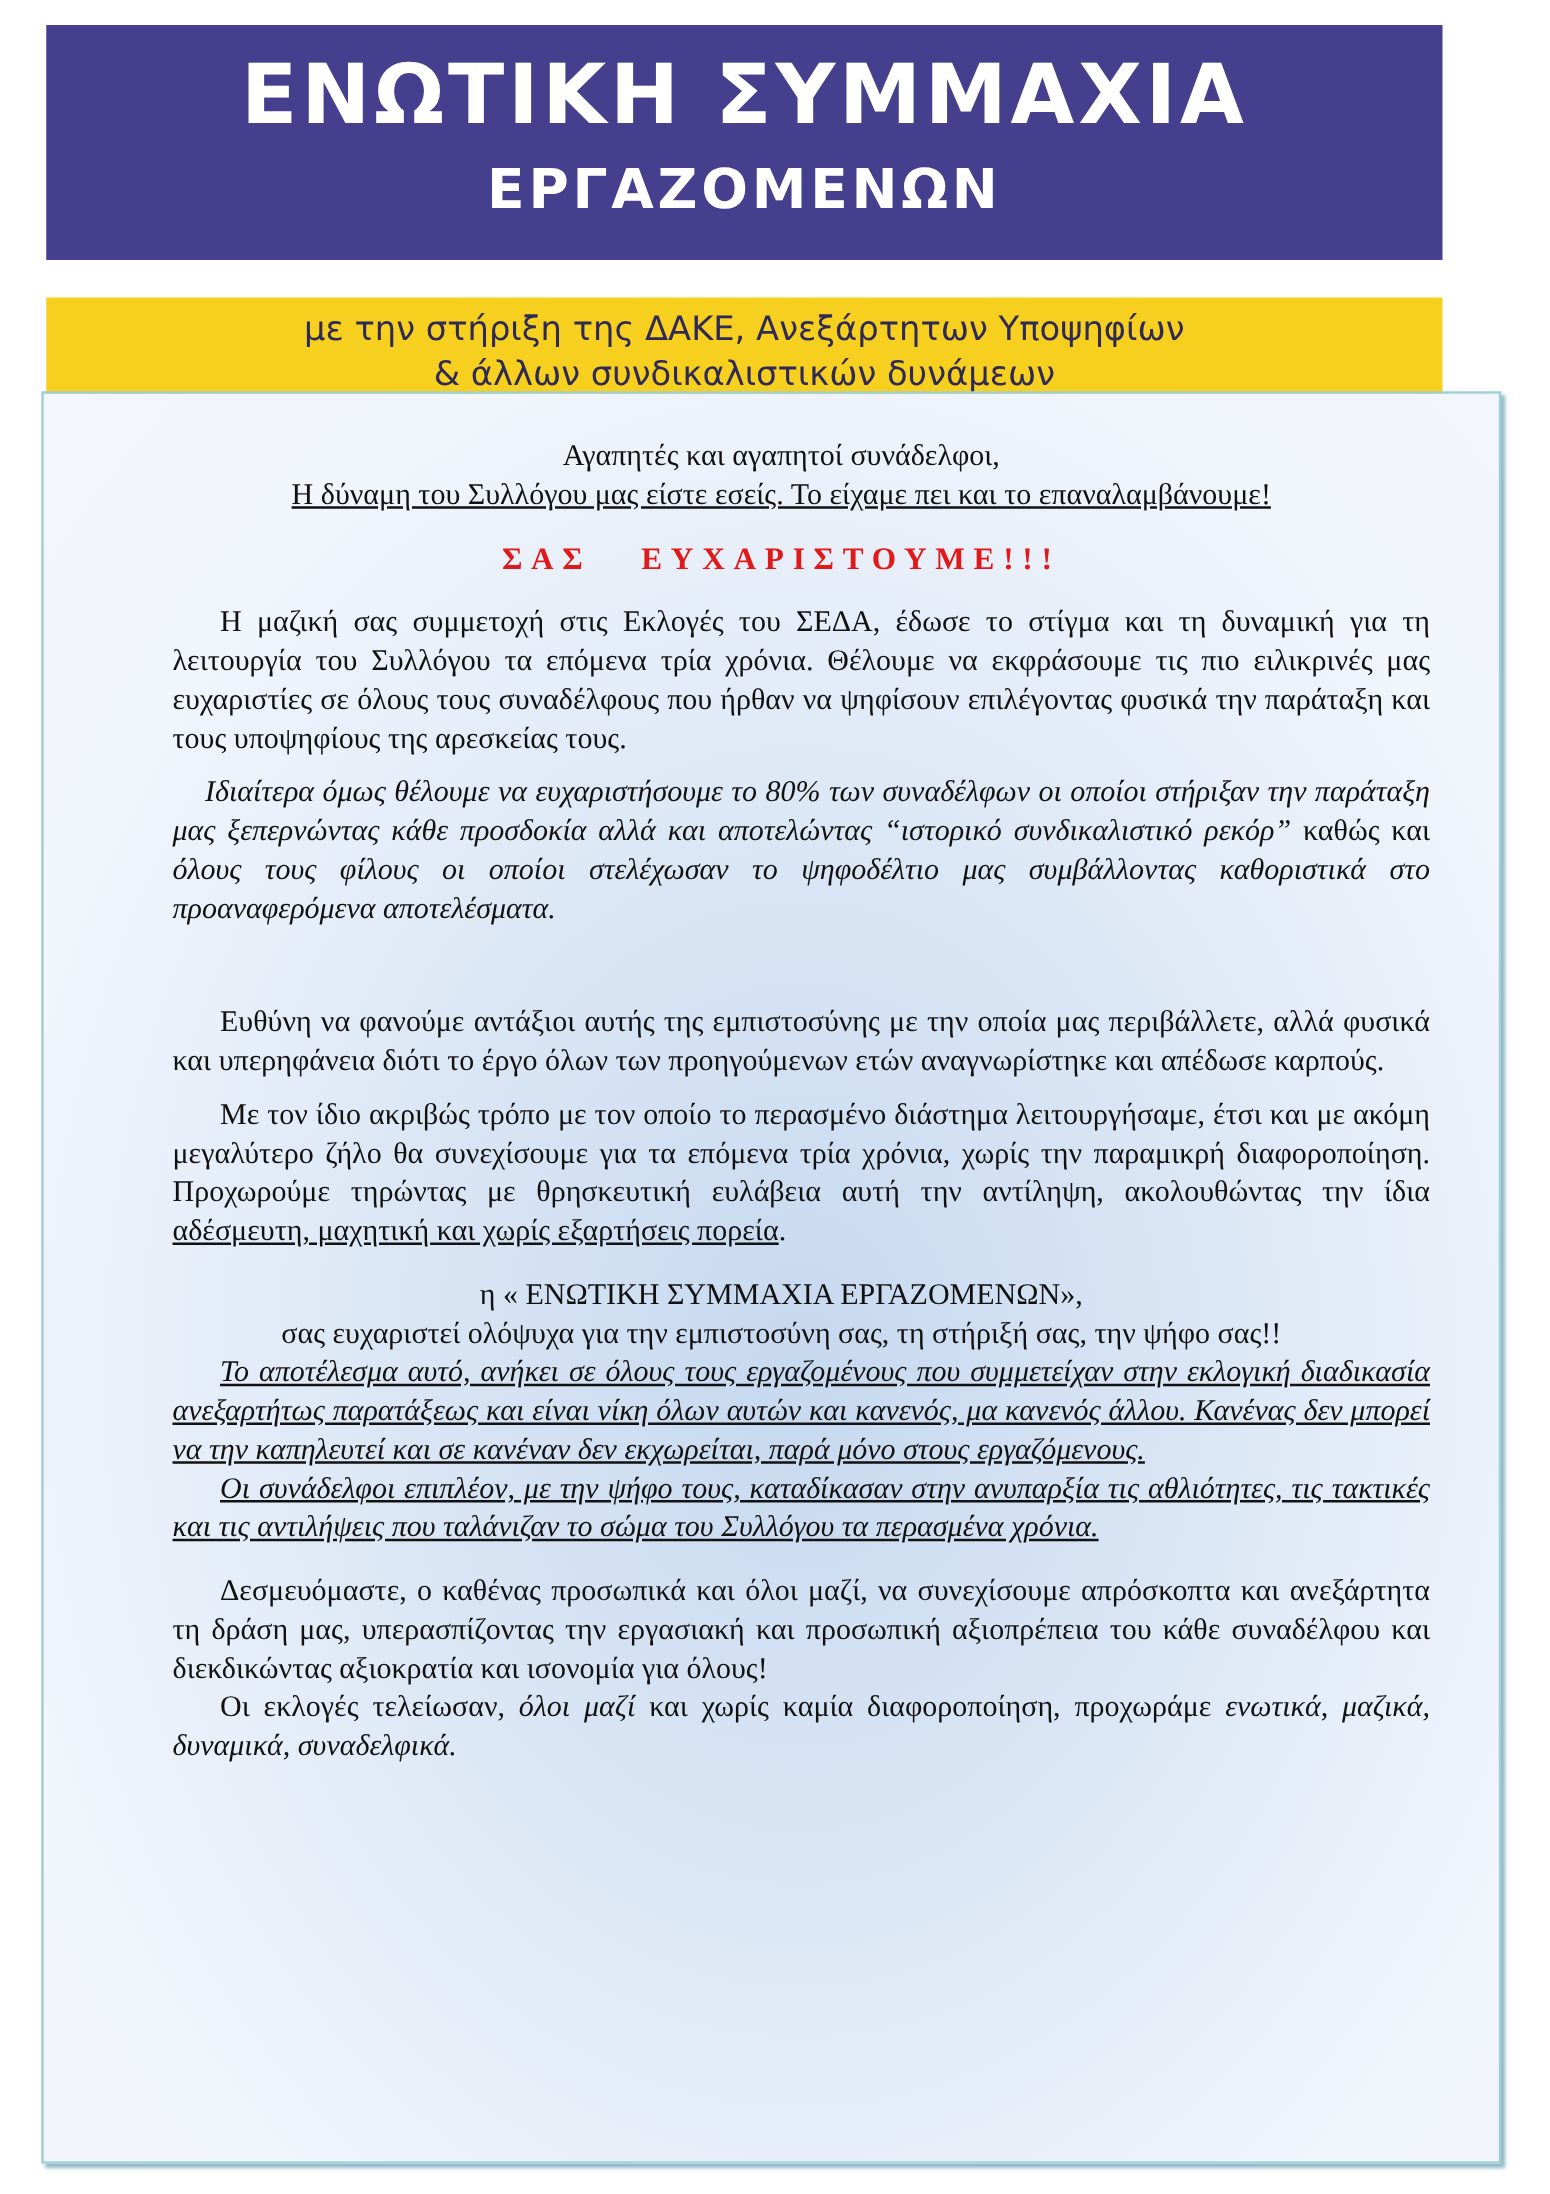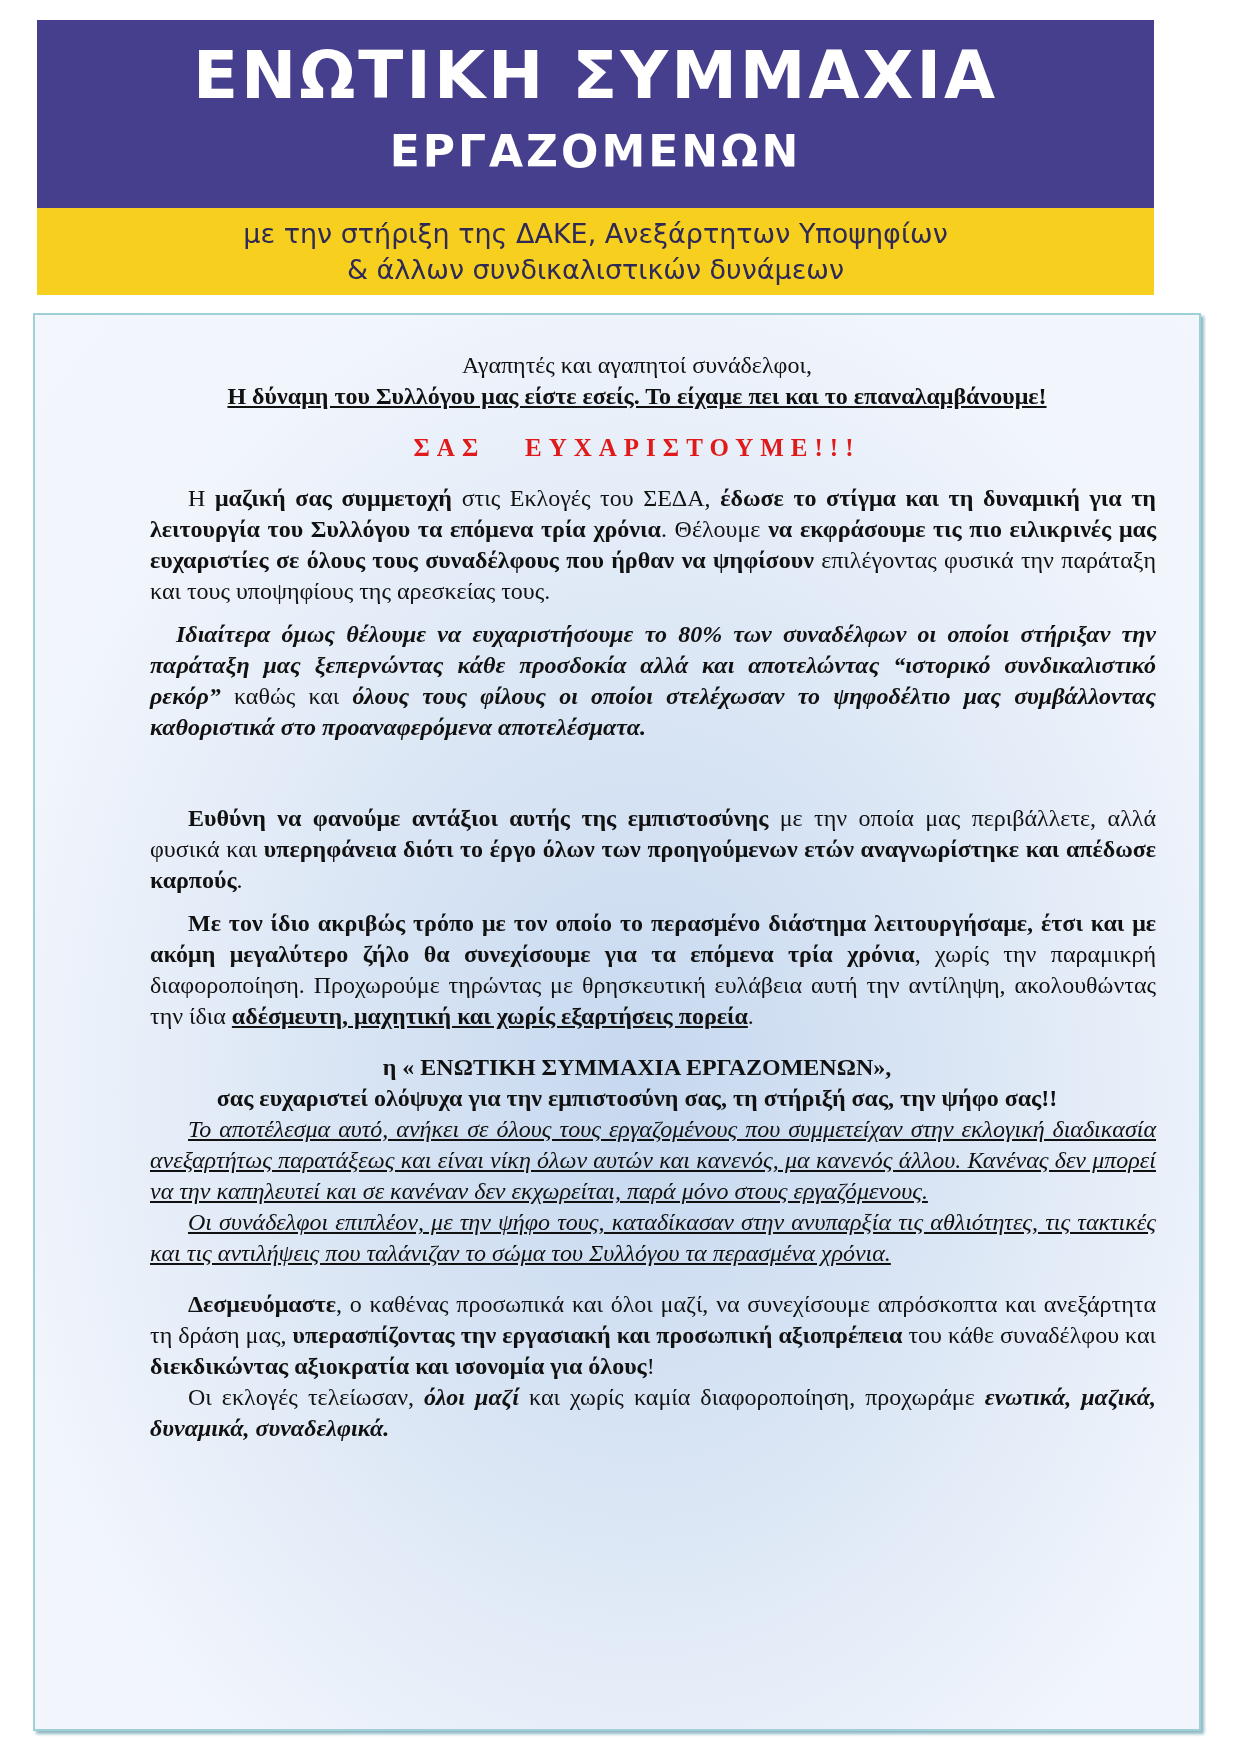"με την στήριξη της ΔΑΚΕ," .banner-bottom { margin-top: none -> 30px }
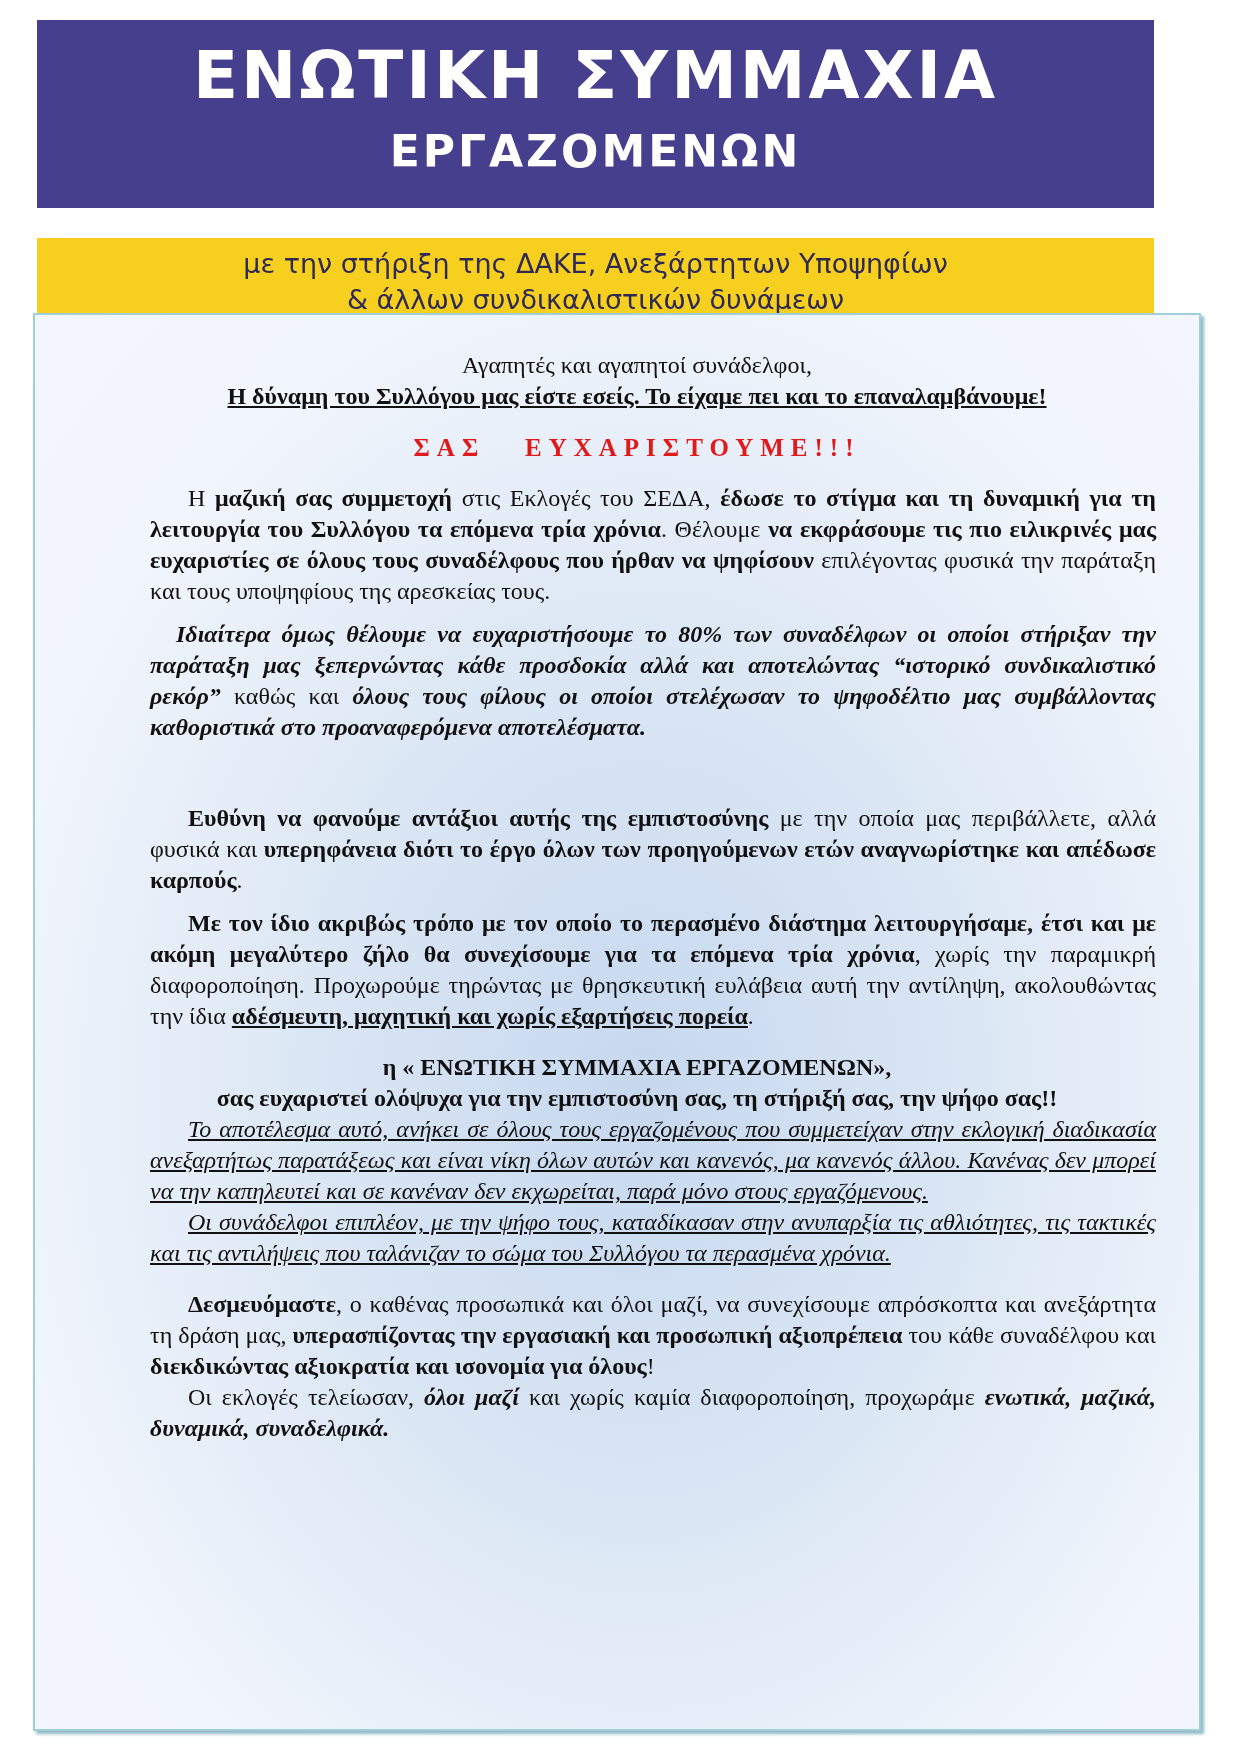"Αγαπητές και αγαπητοί συνάδελφοι," .content { left: 118px -> 106px }
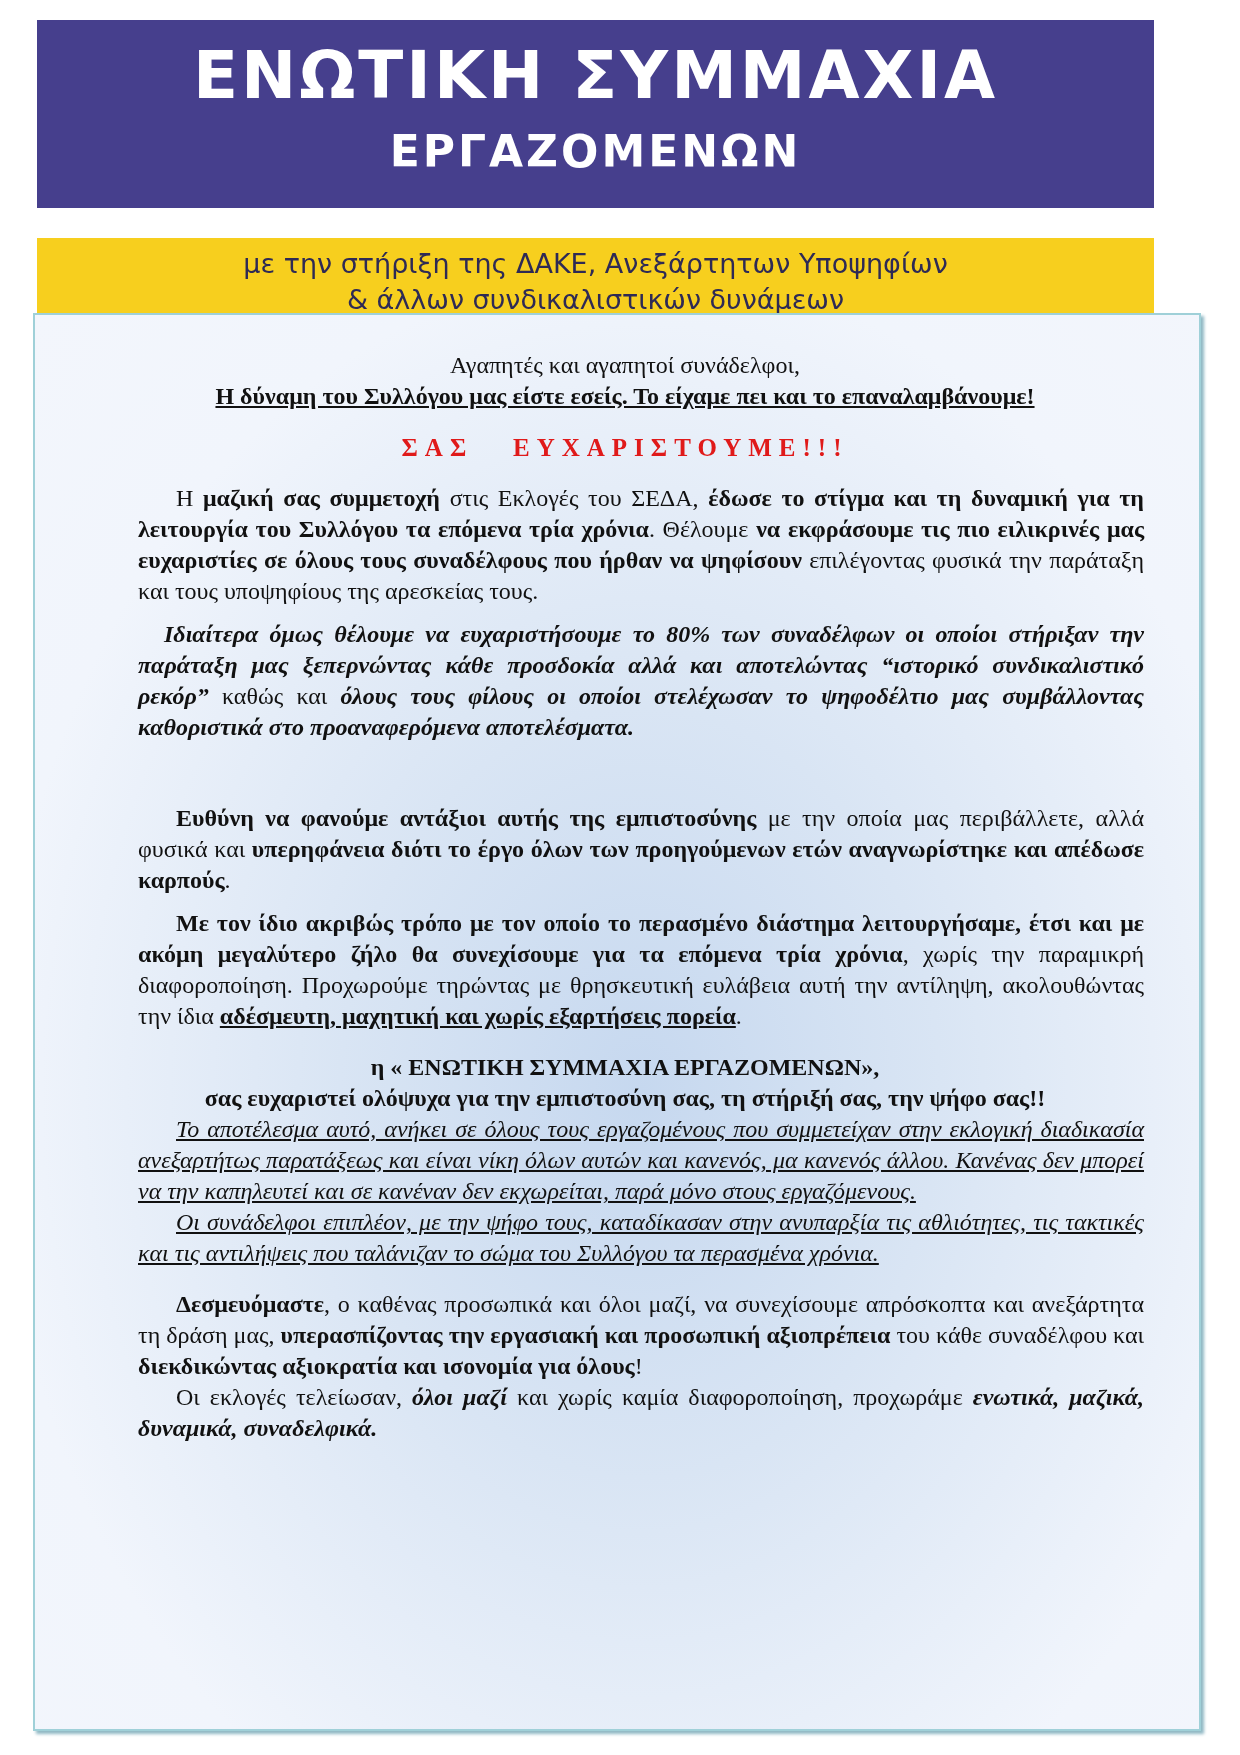"Η δύναμη του Συλλόγου μας" .b { font-weight: bold -> normal }
